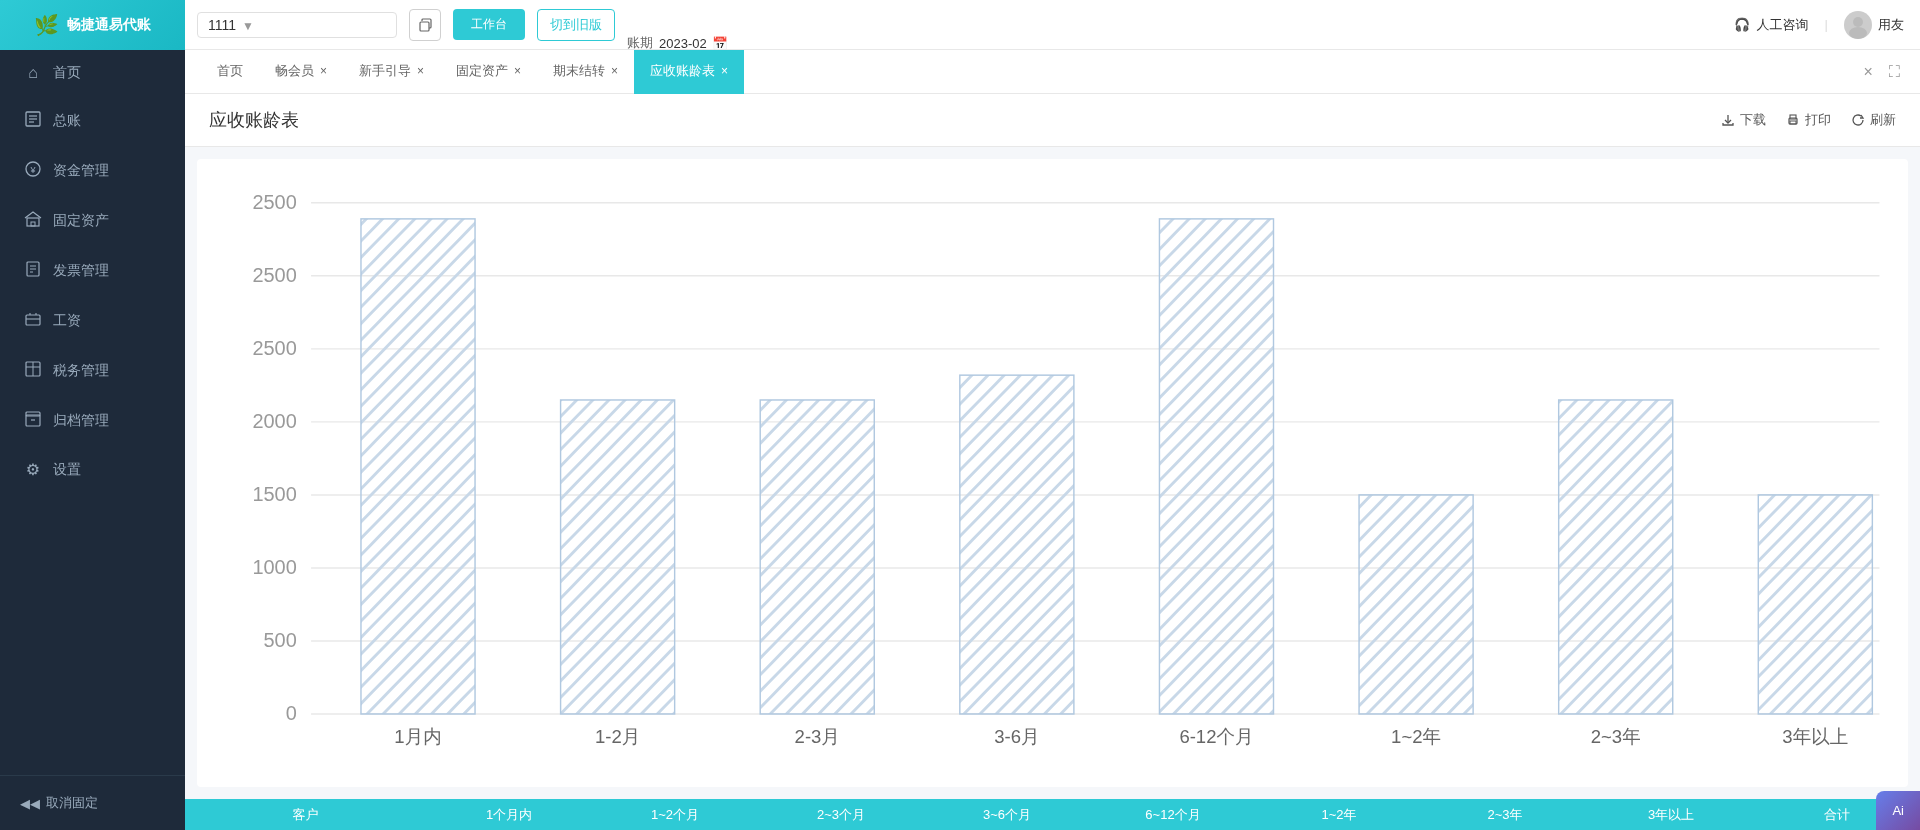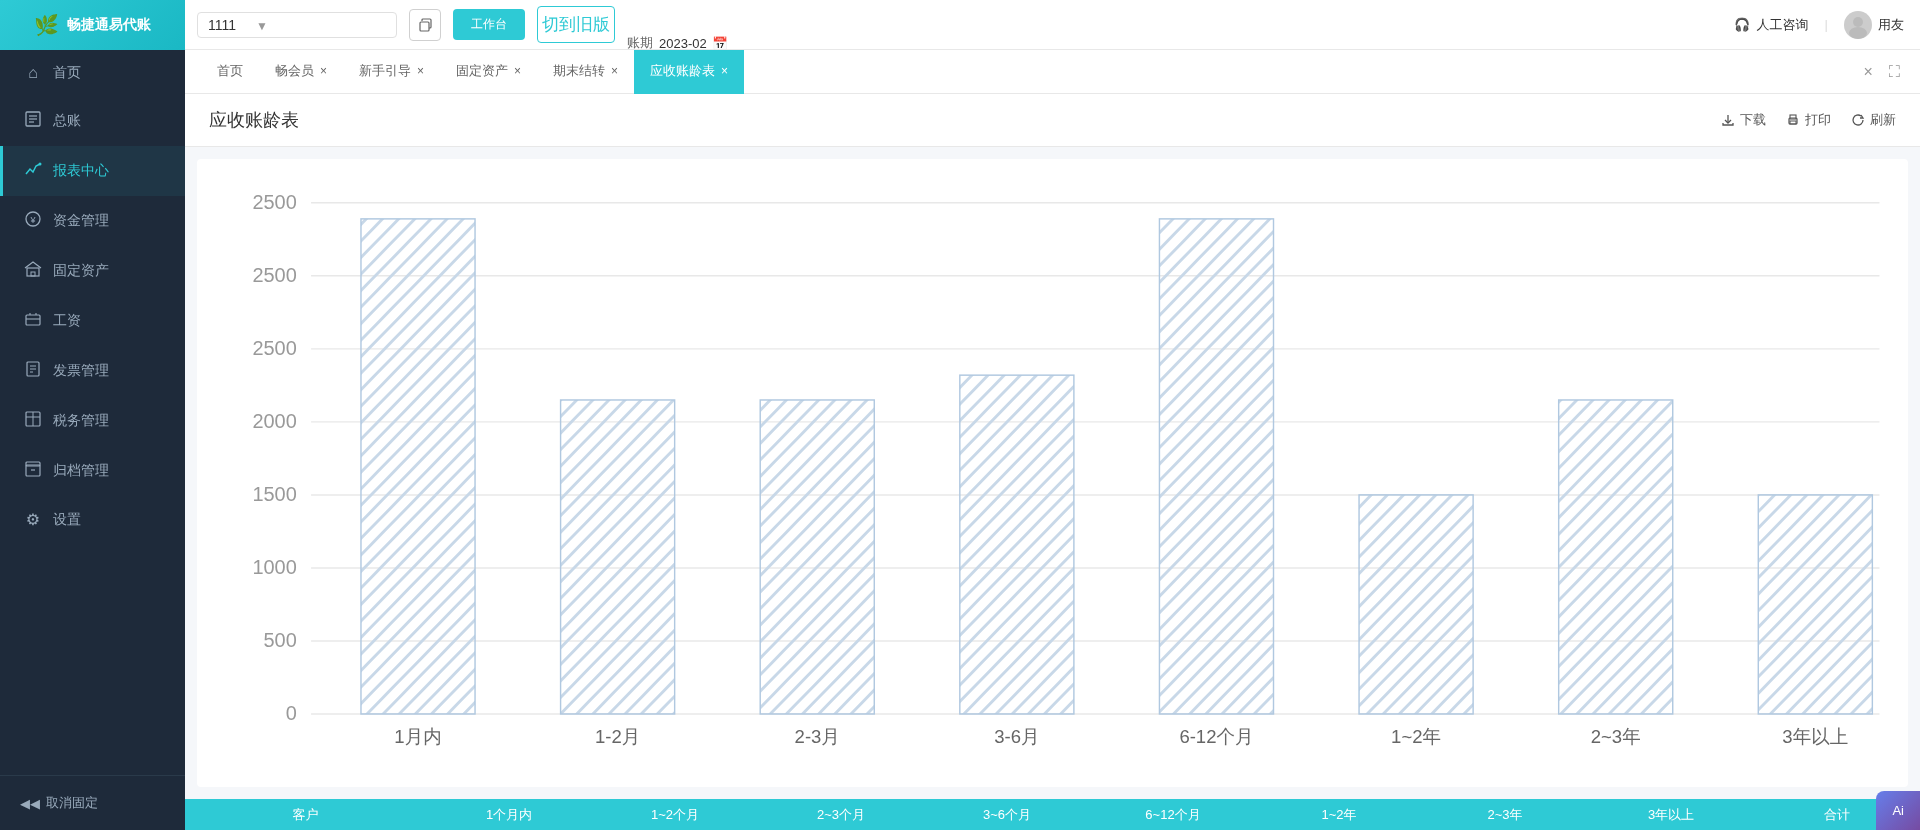"1111" .company-selector { gap: 20px -> 6px }
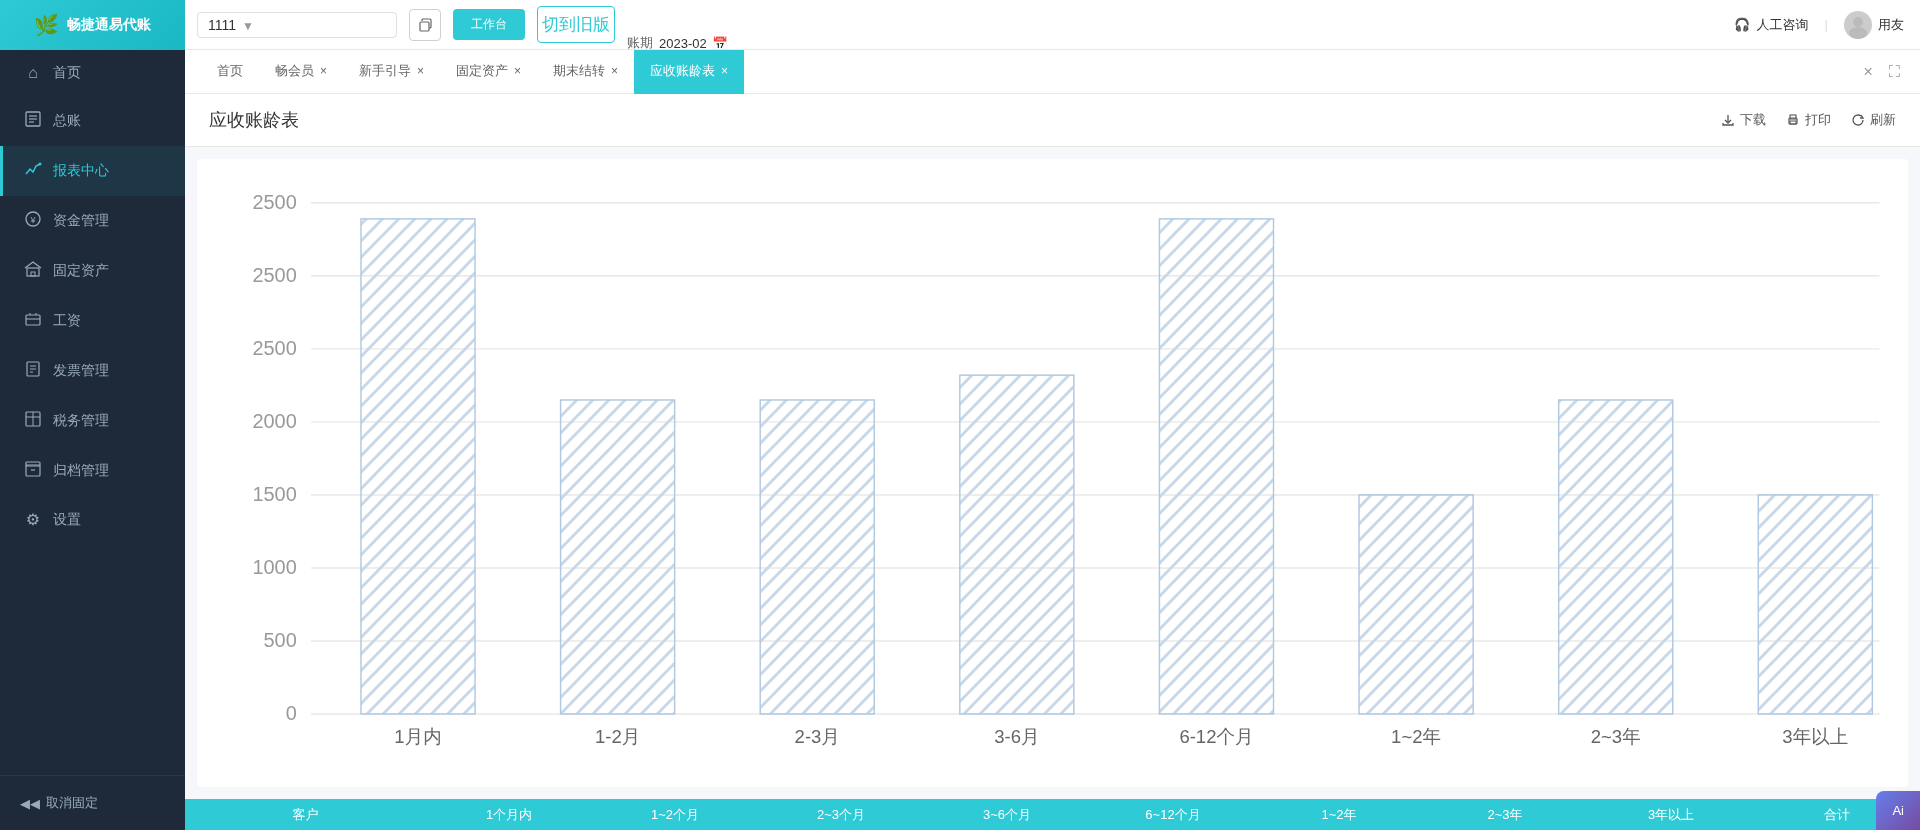"切到旧版" .switch-btn { font-size: 17px -> 13px; padding: 6px 4px -> 6px 12px }
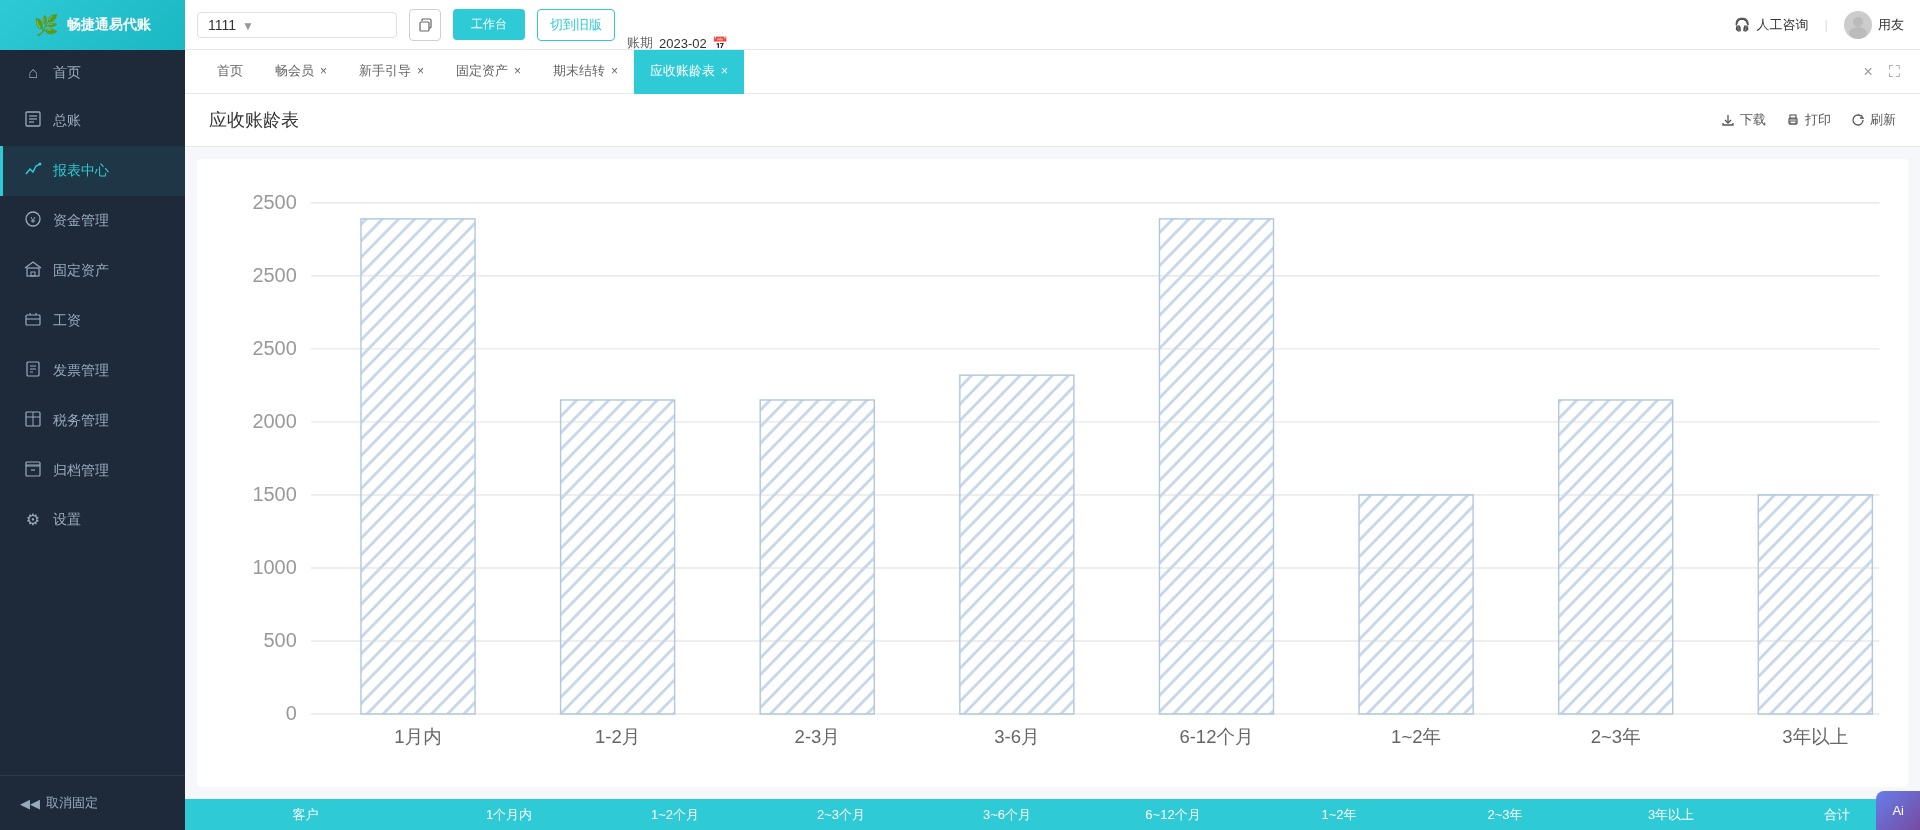"报表中心" div.sidebar-item { html: <div> <span> <svg> <polyline></polyline> <circle></circle> </svg> </span> <span>报表中心</span> </div> -> none }
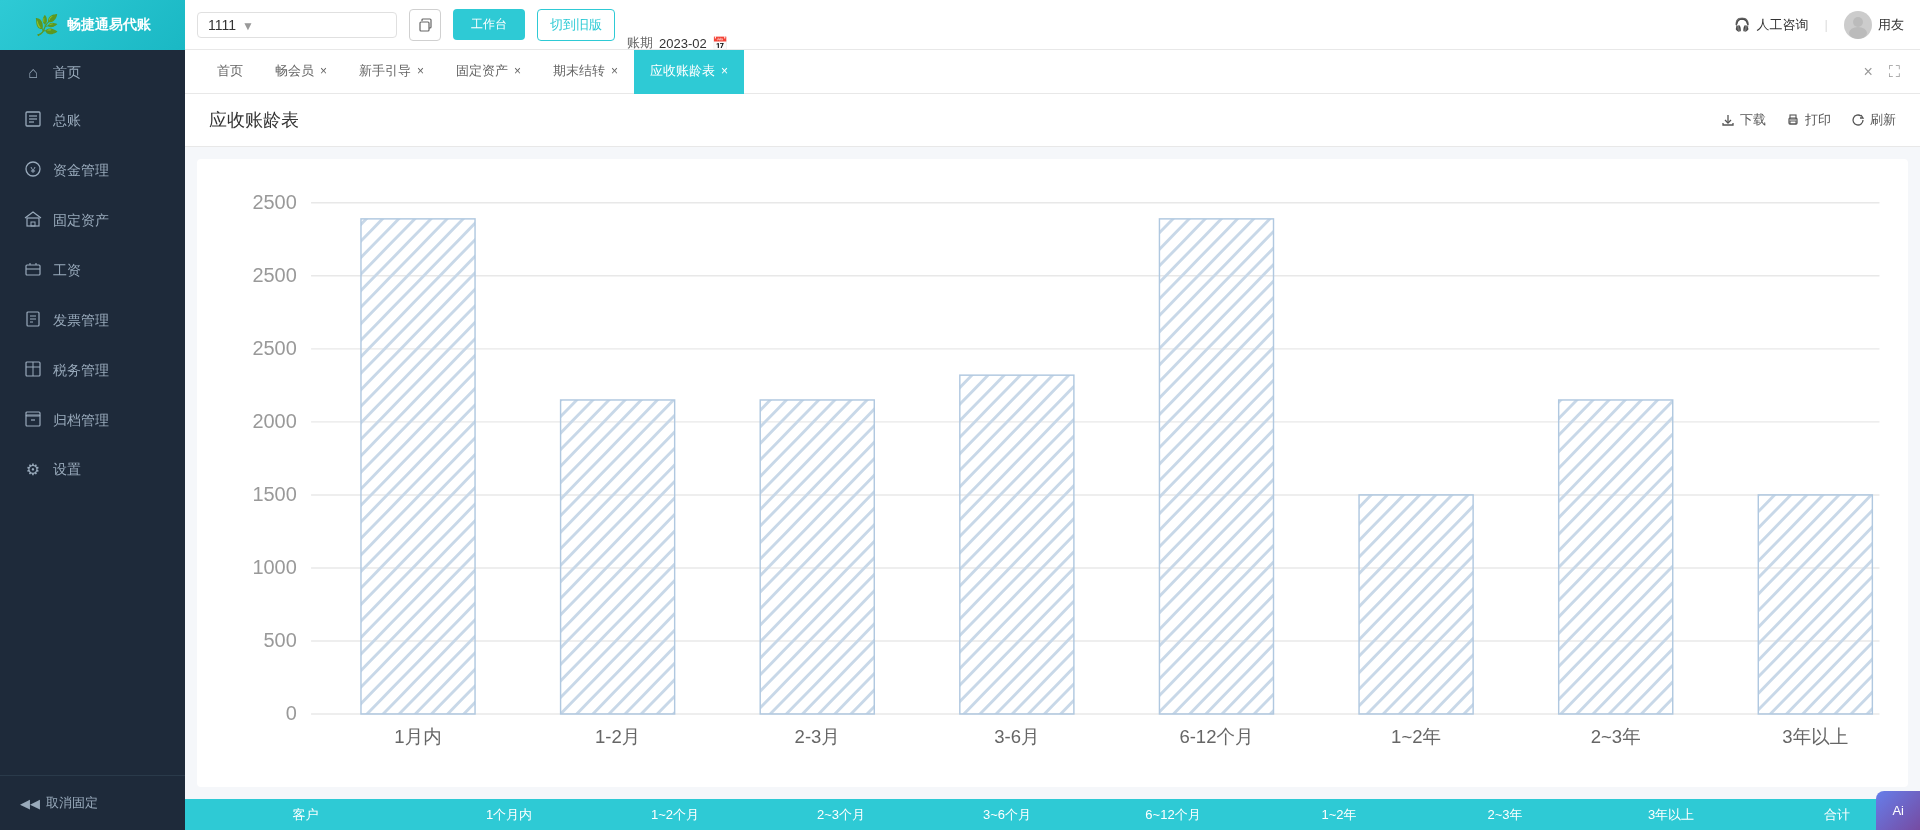"工资" div.sidebar-item { order: before "发票管理" -> after "发票管理" }
